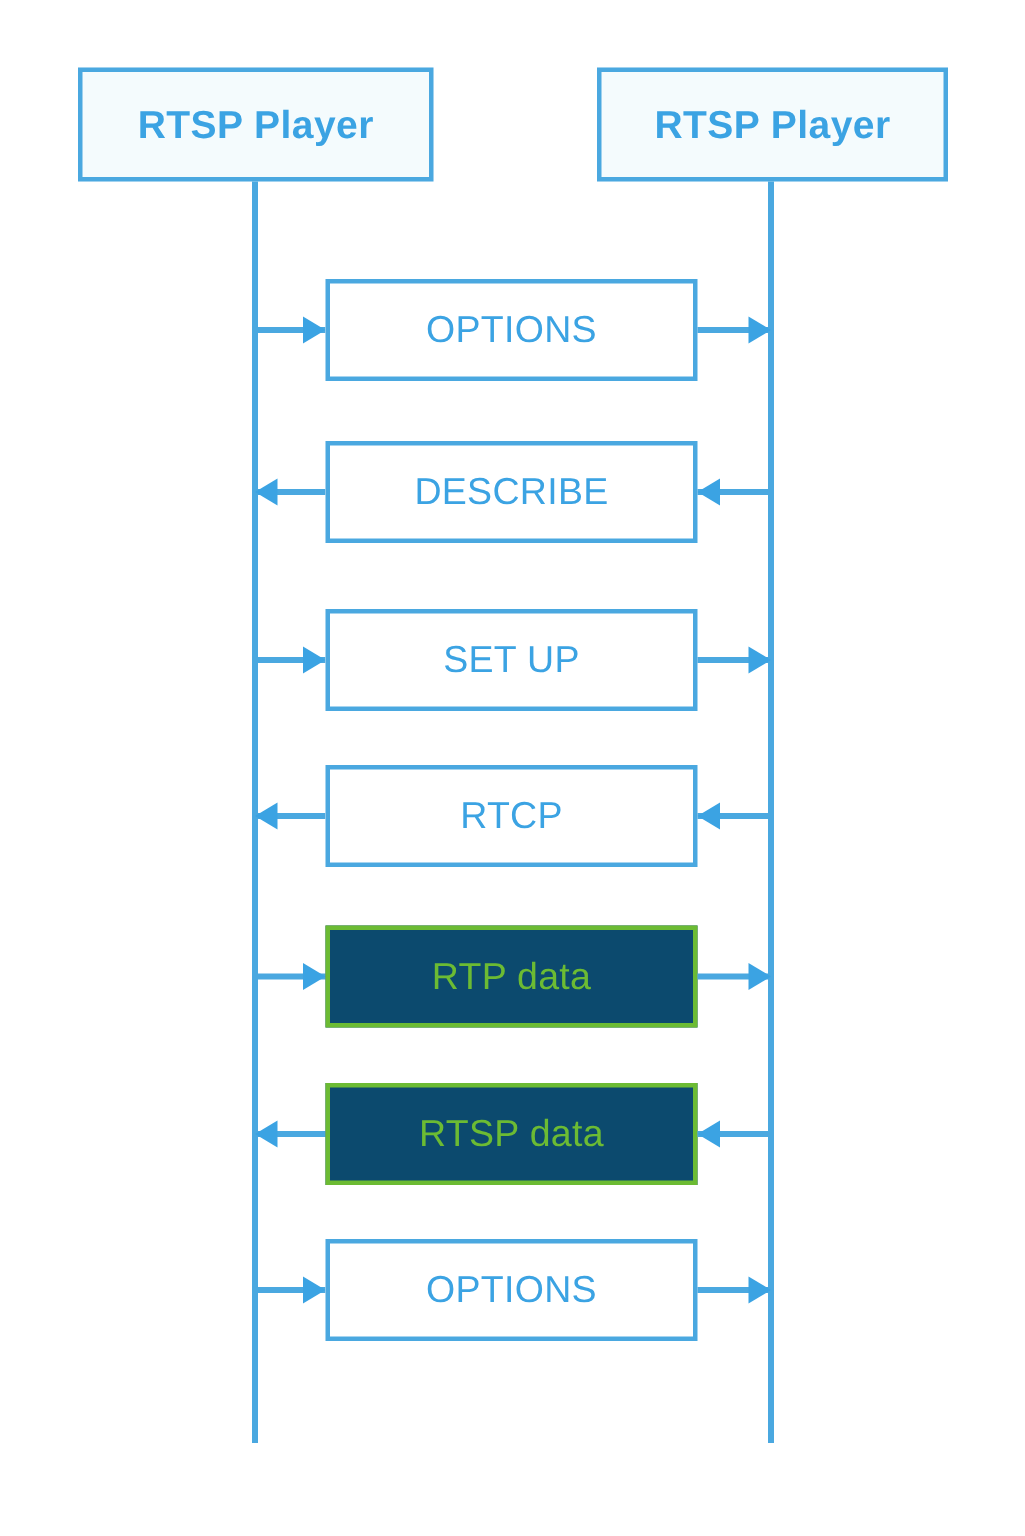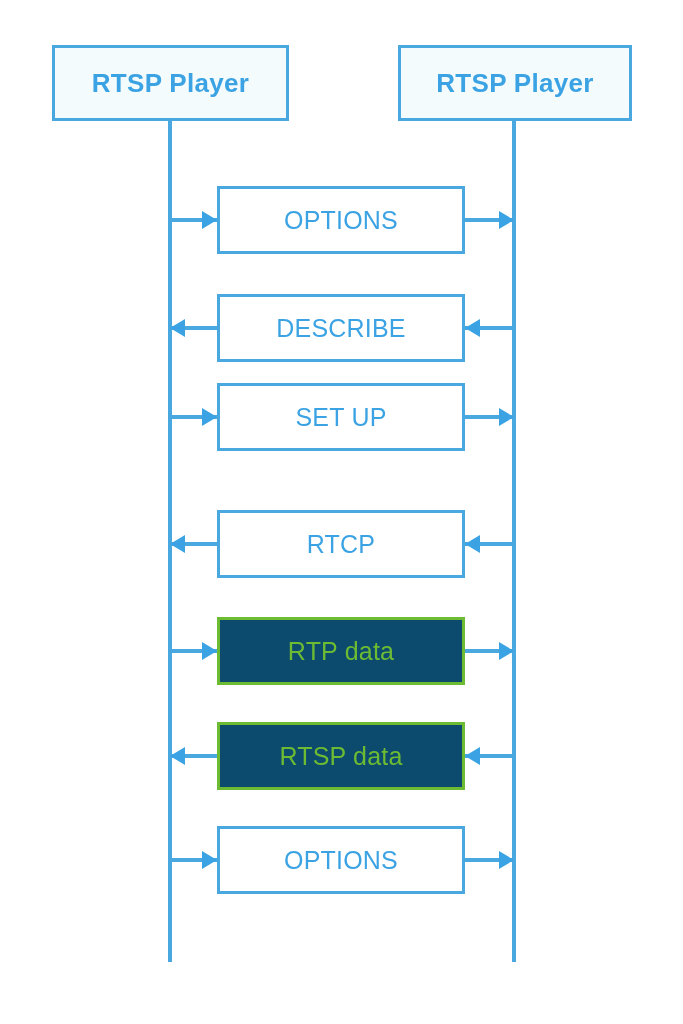"SET UP" div.row { top: 383px -> 406px }
